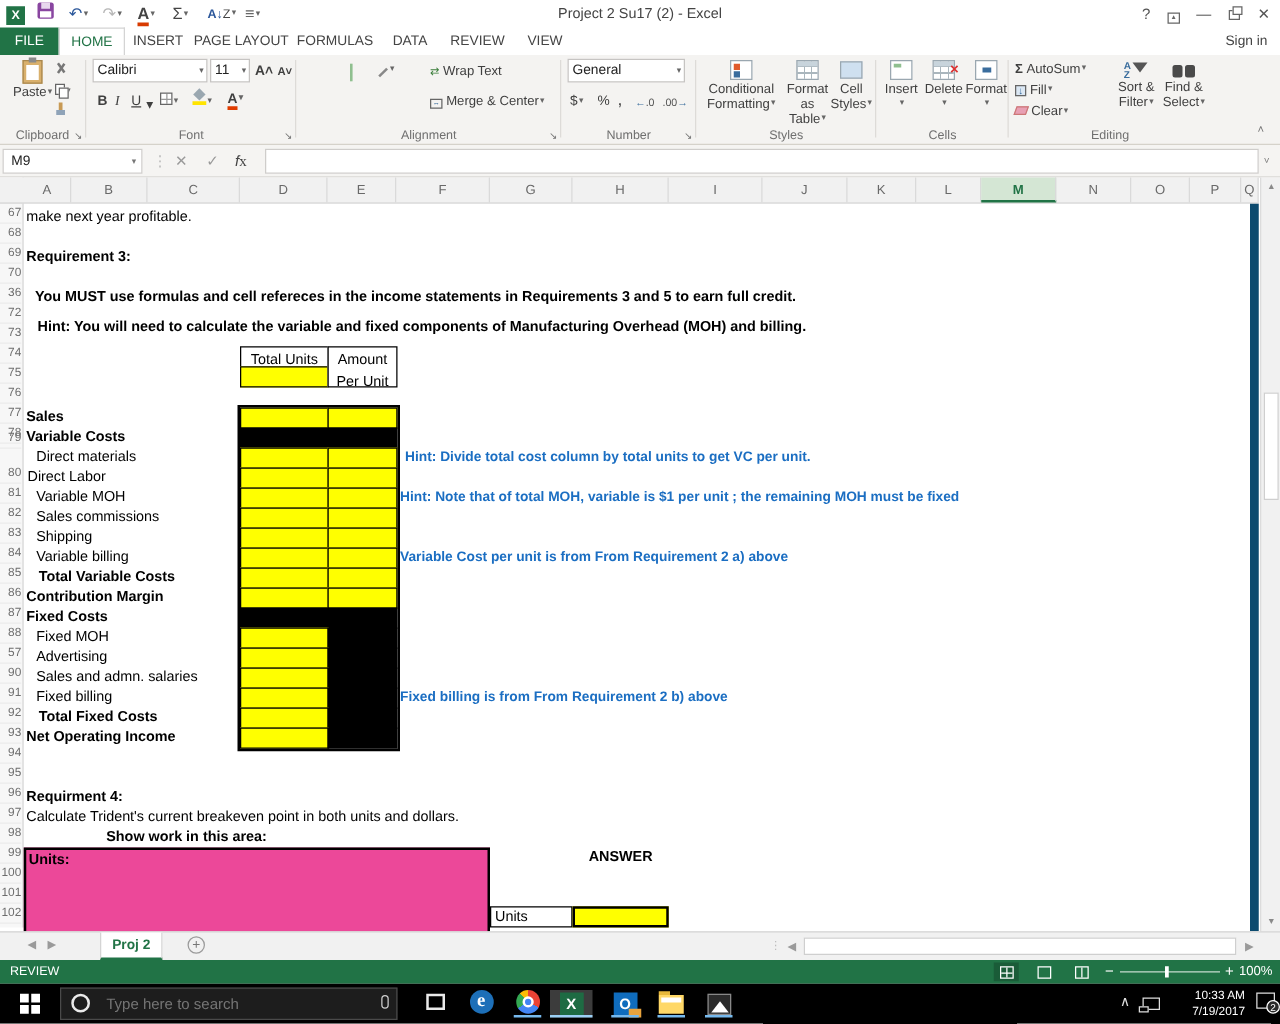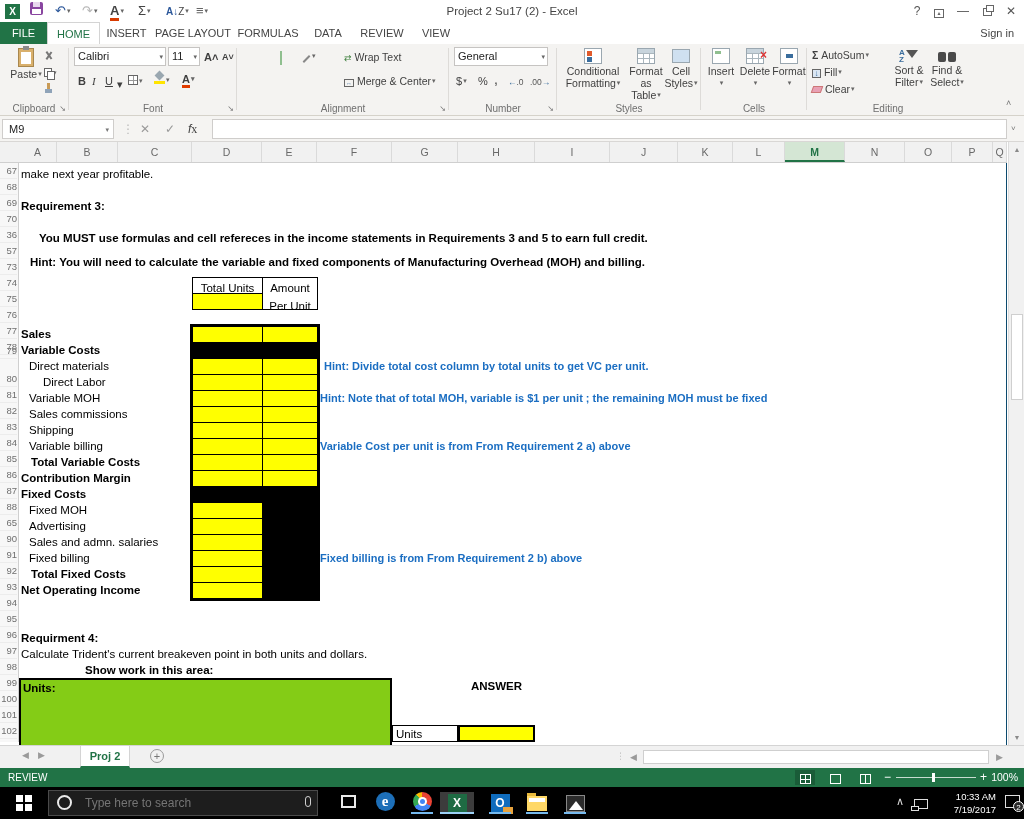"make next year profitable." #sheet { border-right: 1px solid #0c4a6e -> 7px solid #0c4a6e }
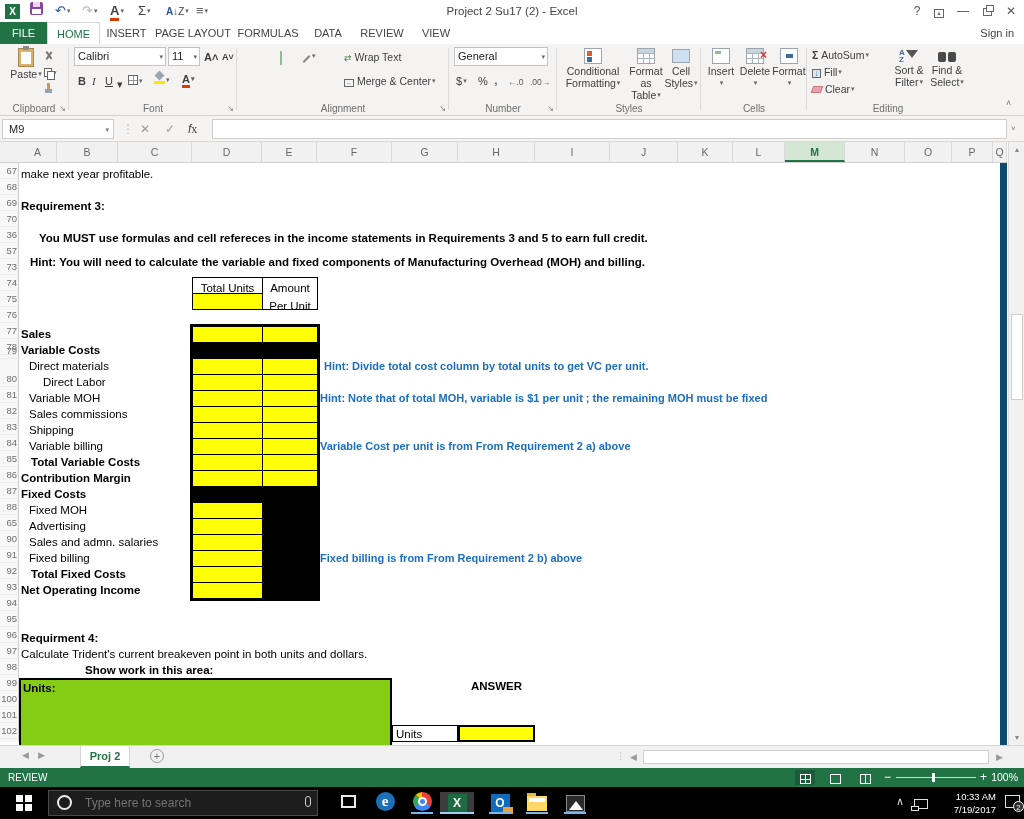"You MUST use formulas and" div.t { left: 20px -> 9px }
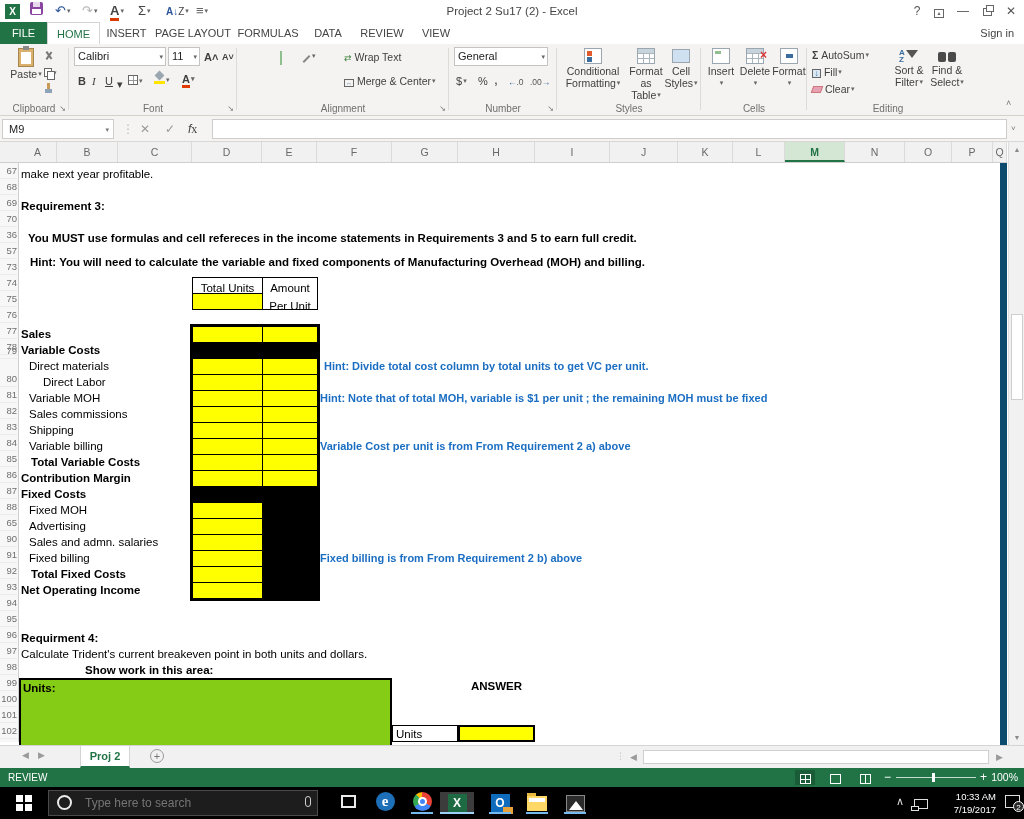"57" span.rn { text: 57 -> 72 }
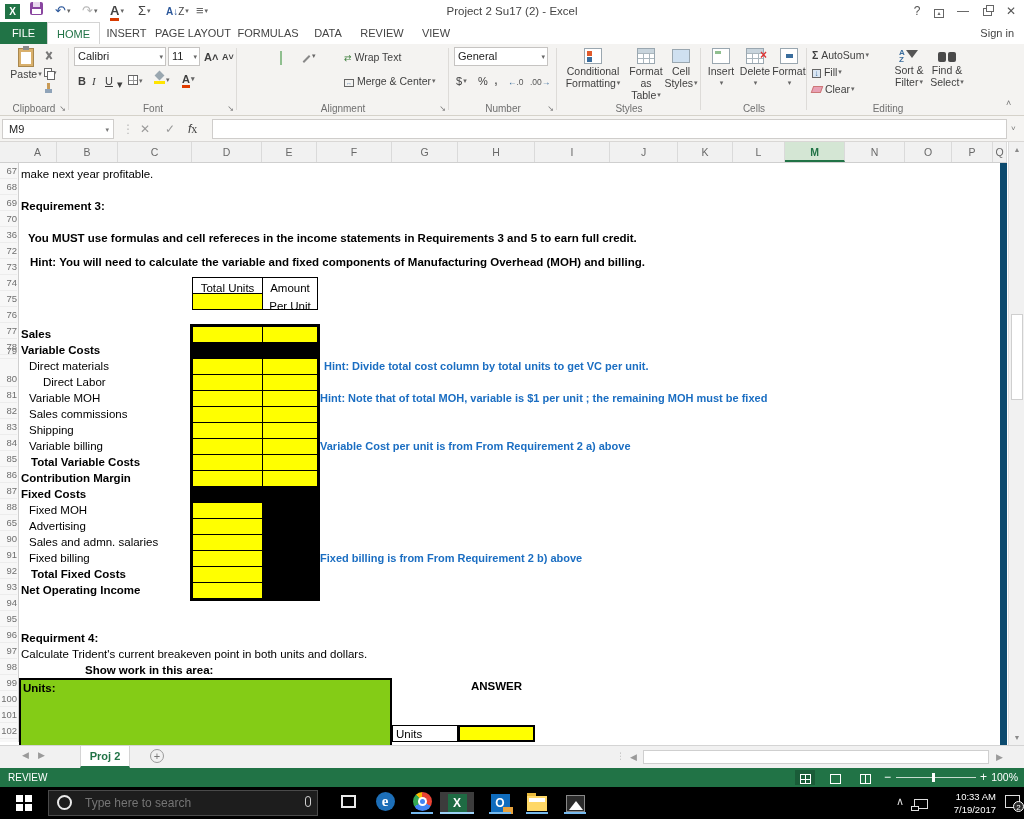"Direct Labor" div.t { left: 24px -> 3px }
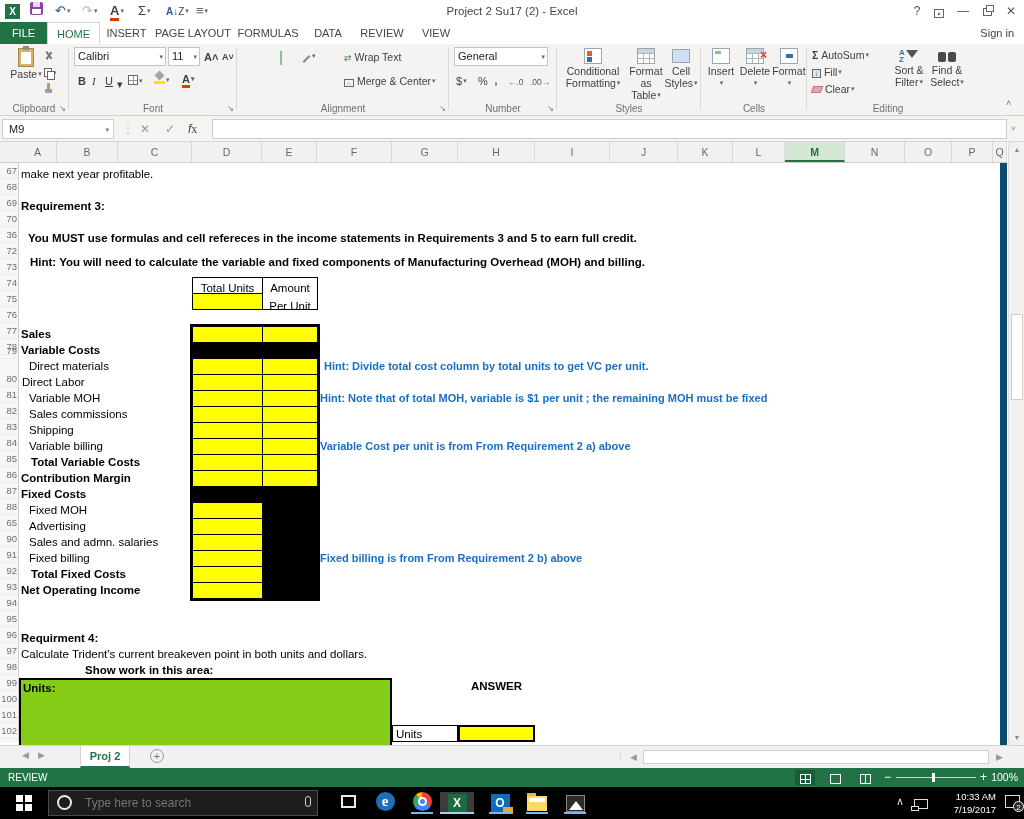"65" span.rn { text: 65 -> 57 }
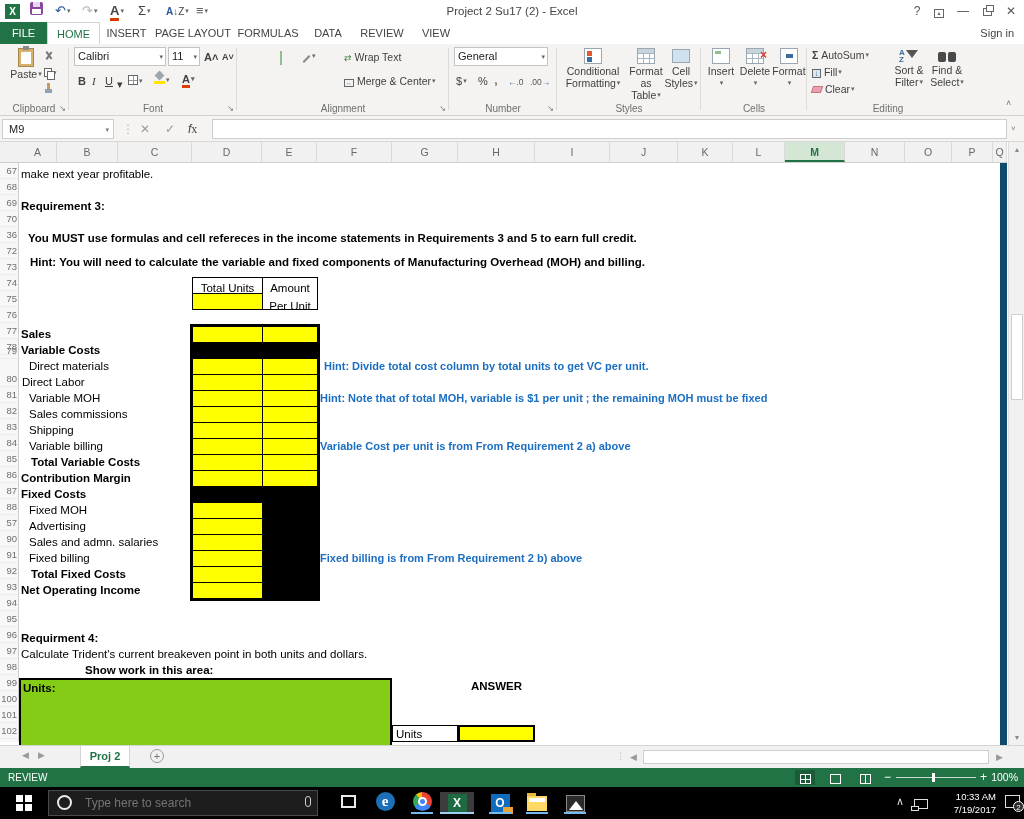"Units:" div { background: #84cc16 -> #ec4899 }
